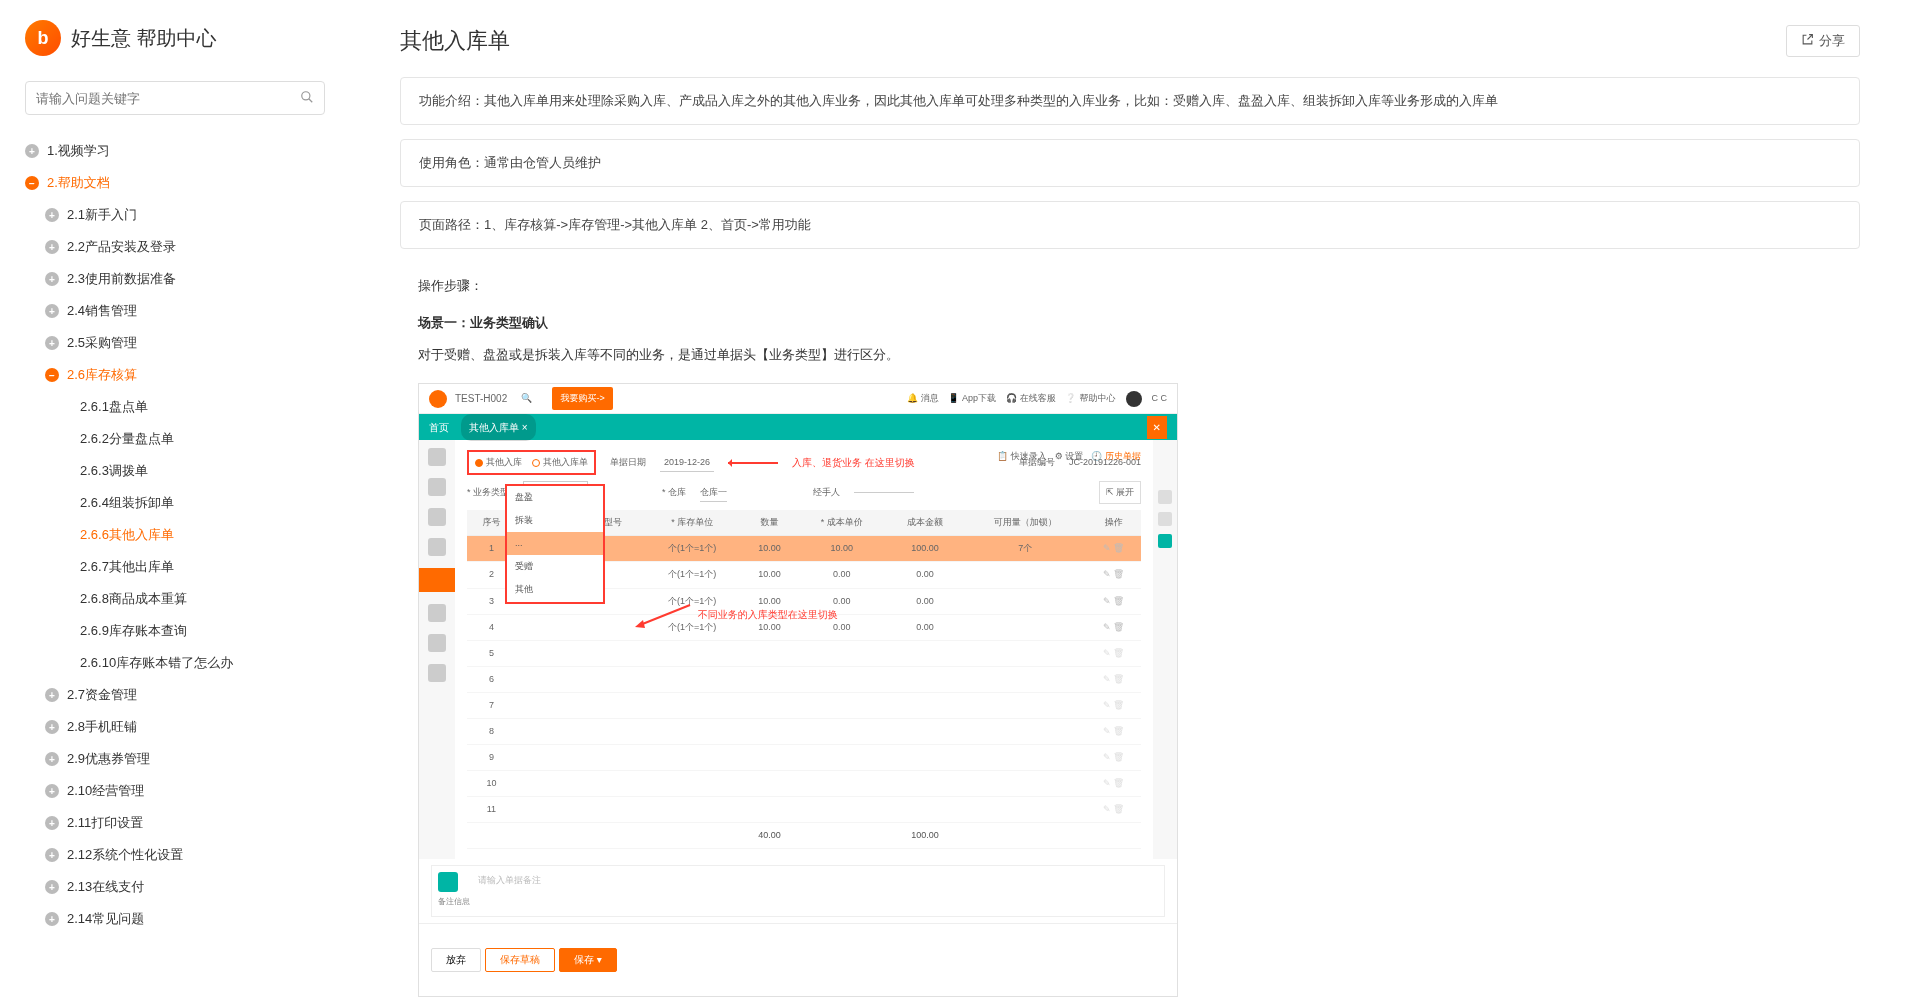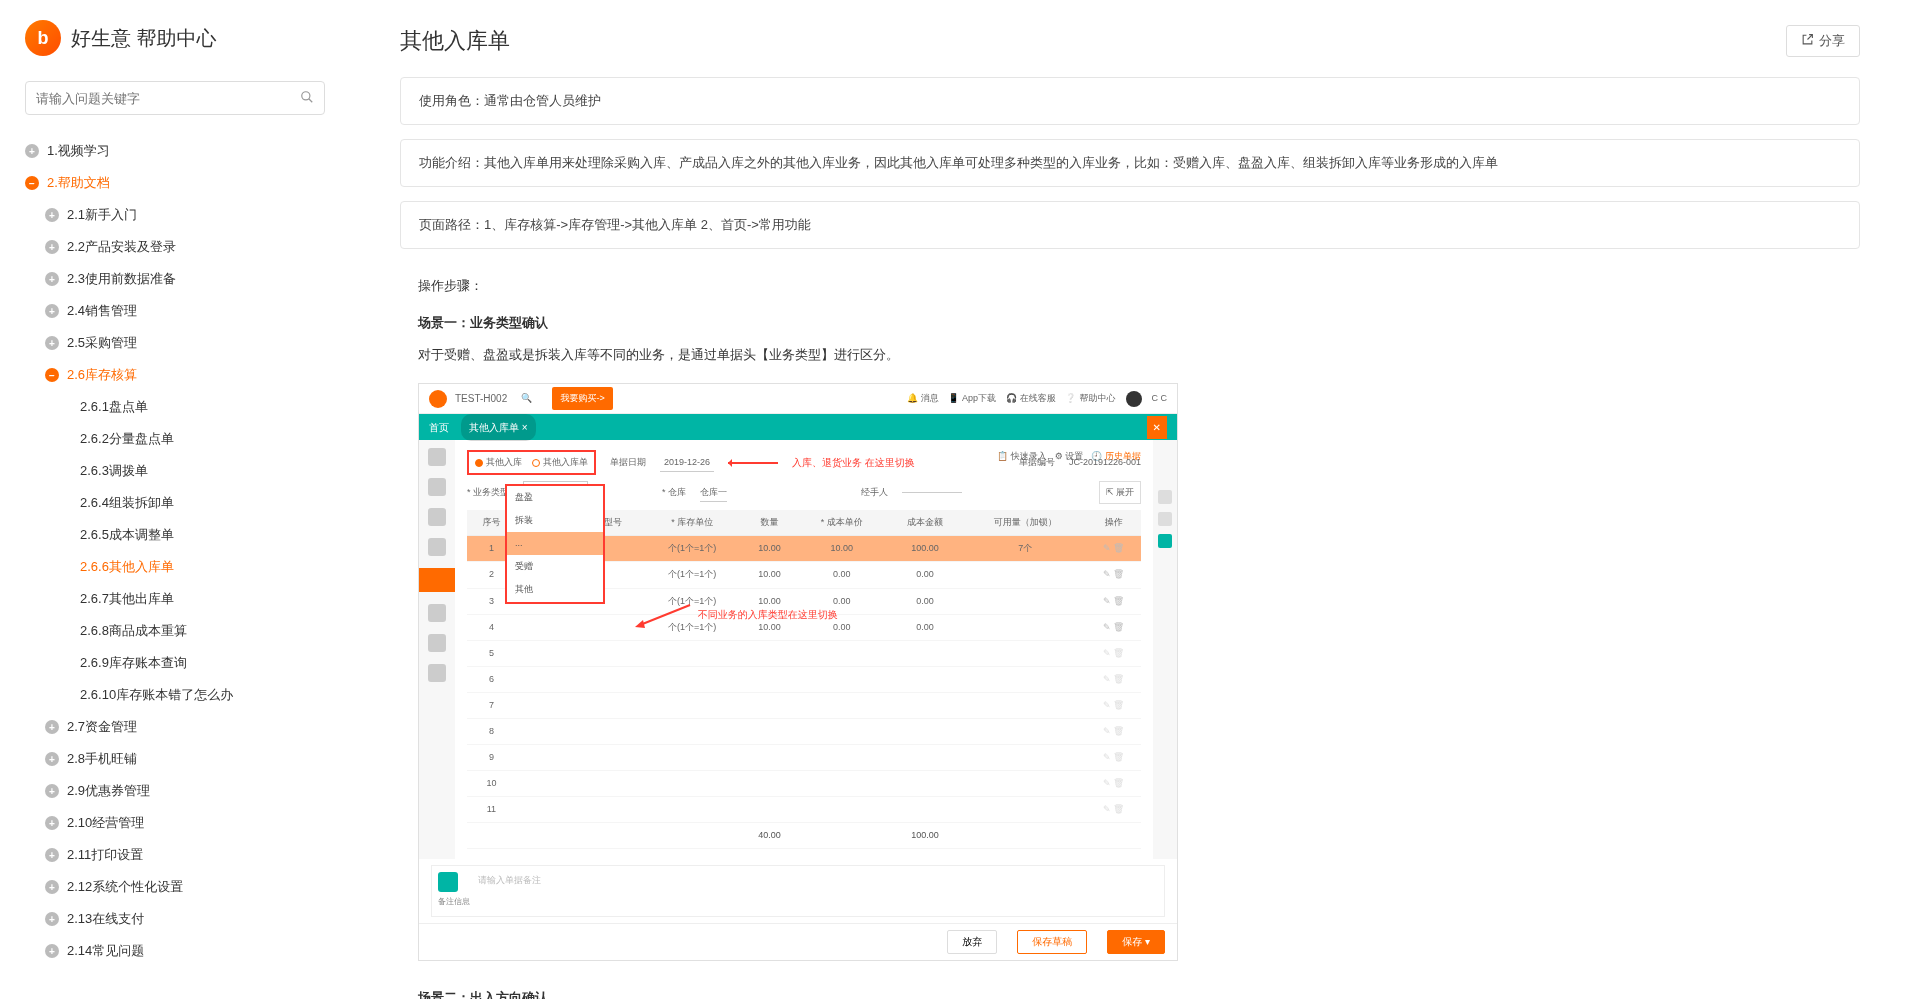"使用角色：通常由仓管人员维护" div.info-box { order: before "功能介绍：其他入库单用来处理除采购入库、产成品入库之外的其他入库业务，因此其他入" -> after "功能介绍：其他入库单用来处理除采购入库、产成品入库之外的其他入库业务，因此其他入" }
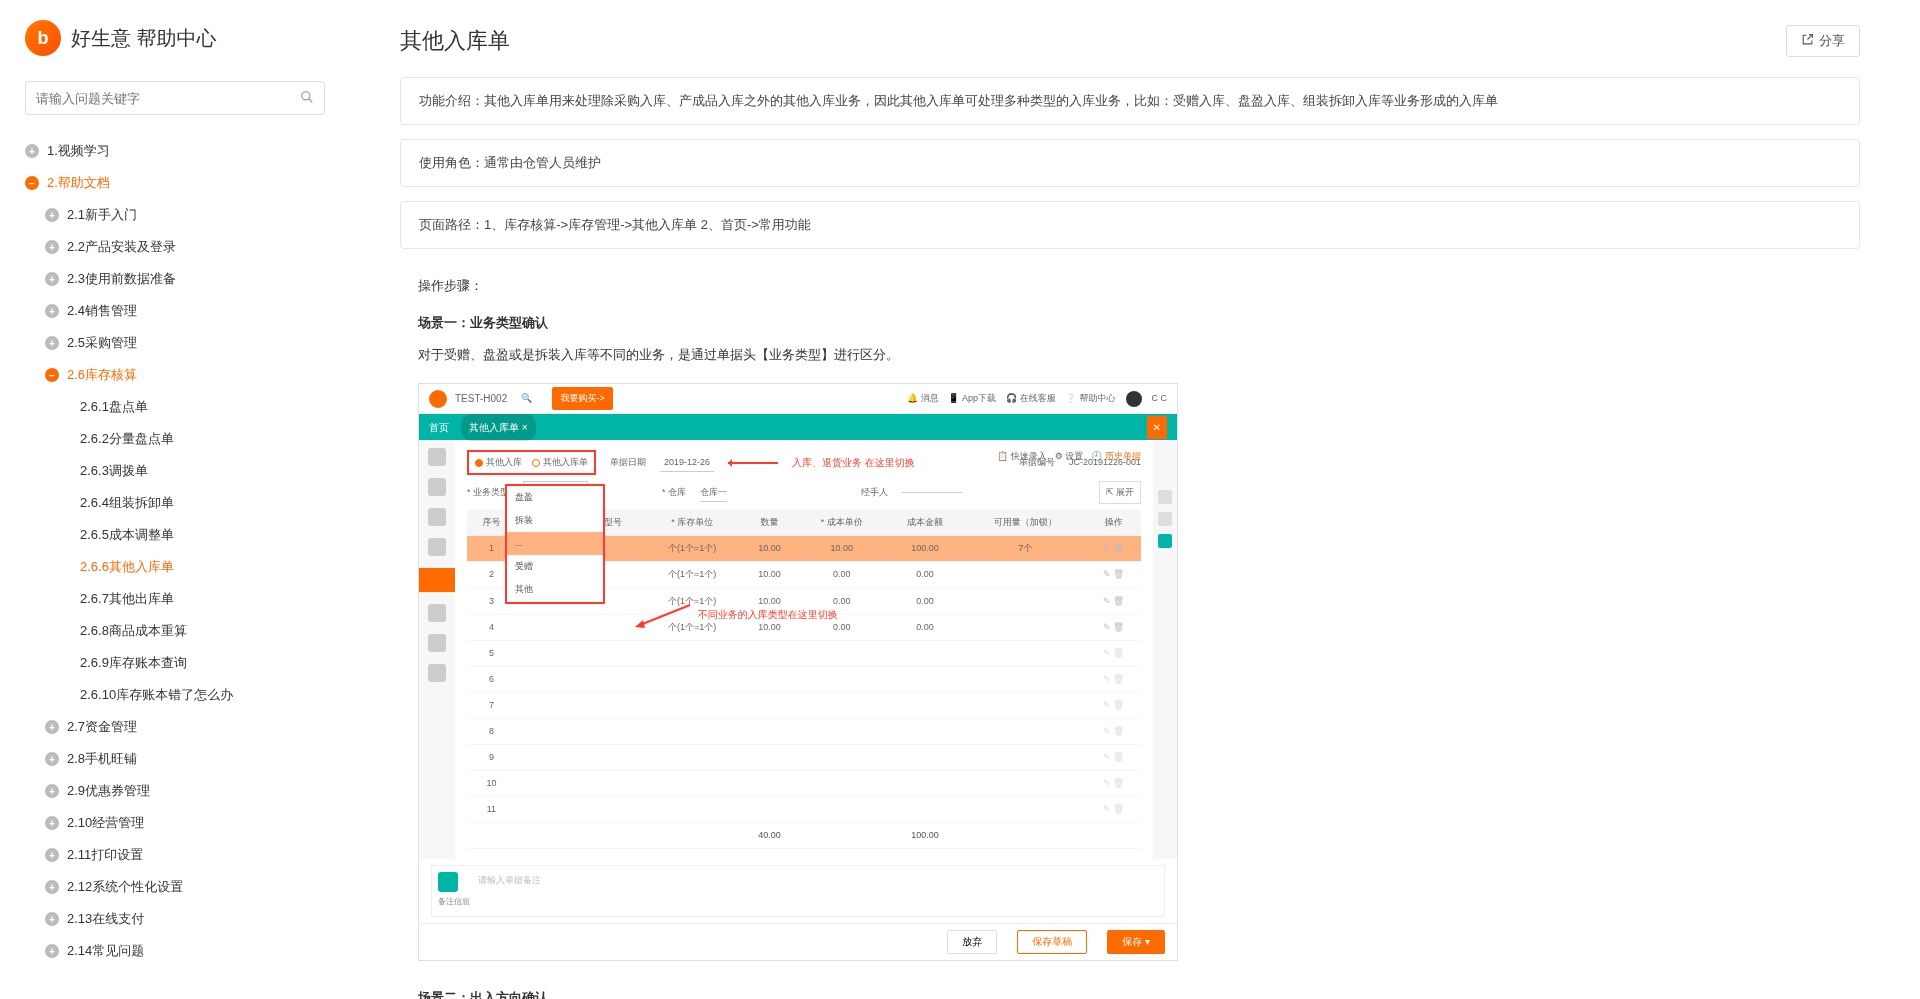"经手人" span { margin-left: 120px -> 72px }
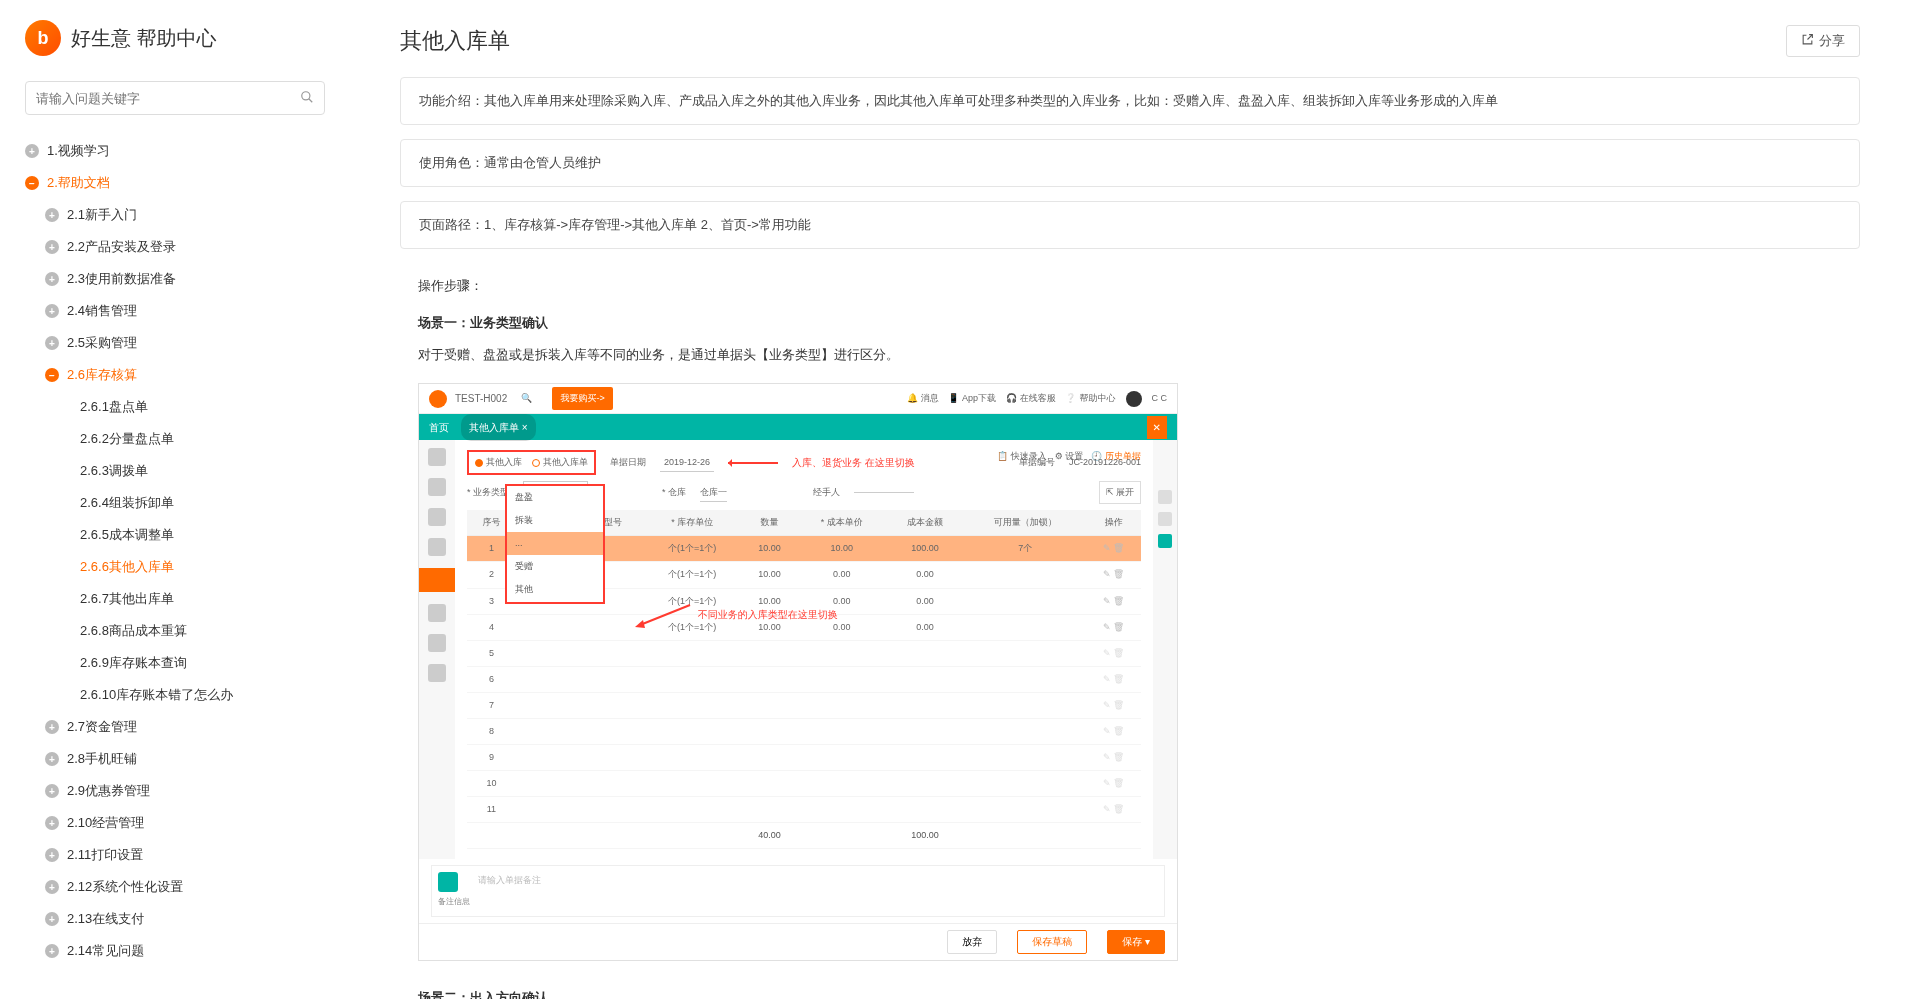"2.6.5成本调整单" li.lvl3 { html: <li> <span>2.6.5成本调整单</span> </li> -> none }
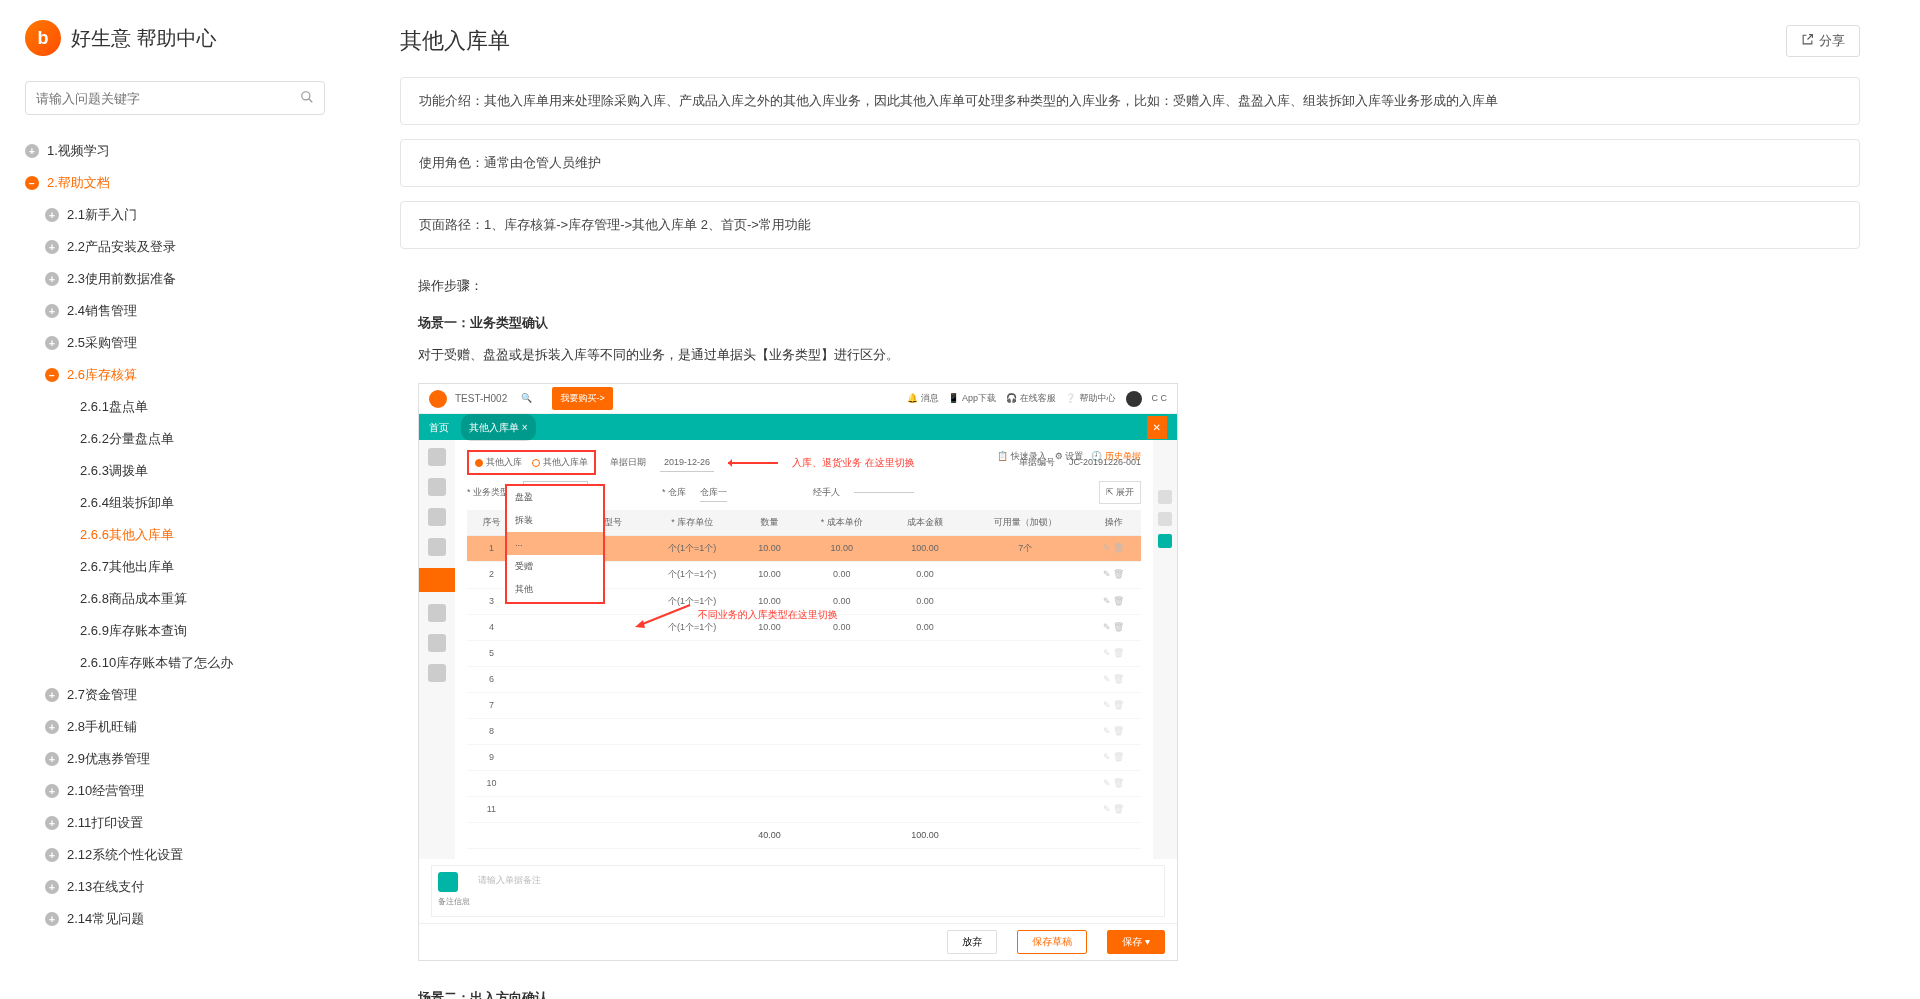"放弃" .ms-footer { gap: 20px -> 4px; justify-content: flex-end -> none; padding: 6px 12px -> 24px 12px }
